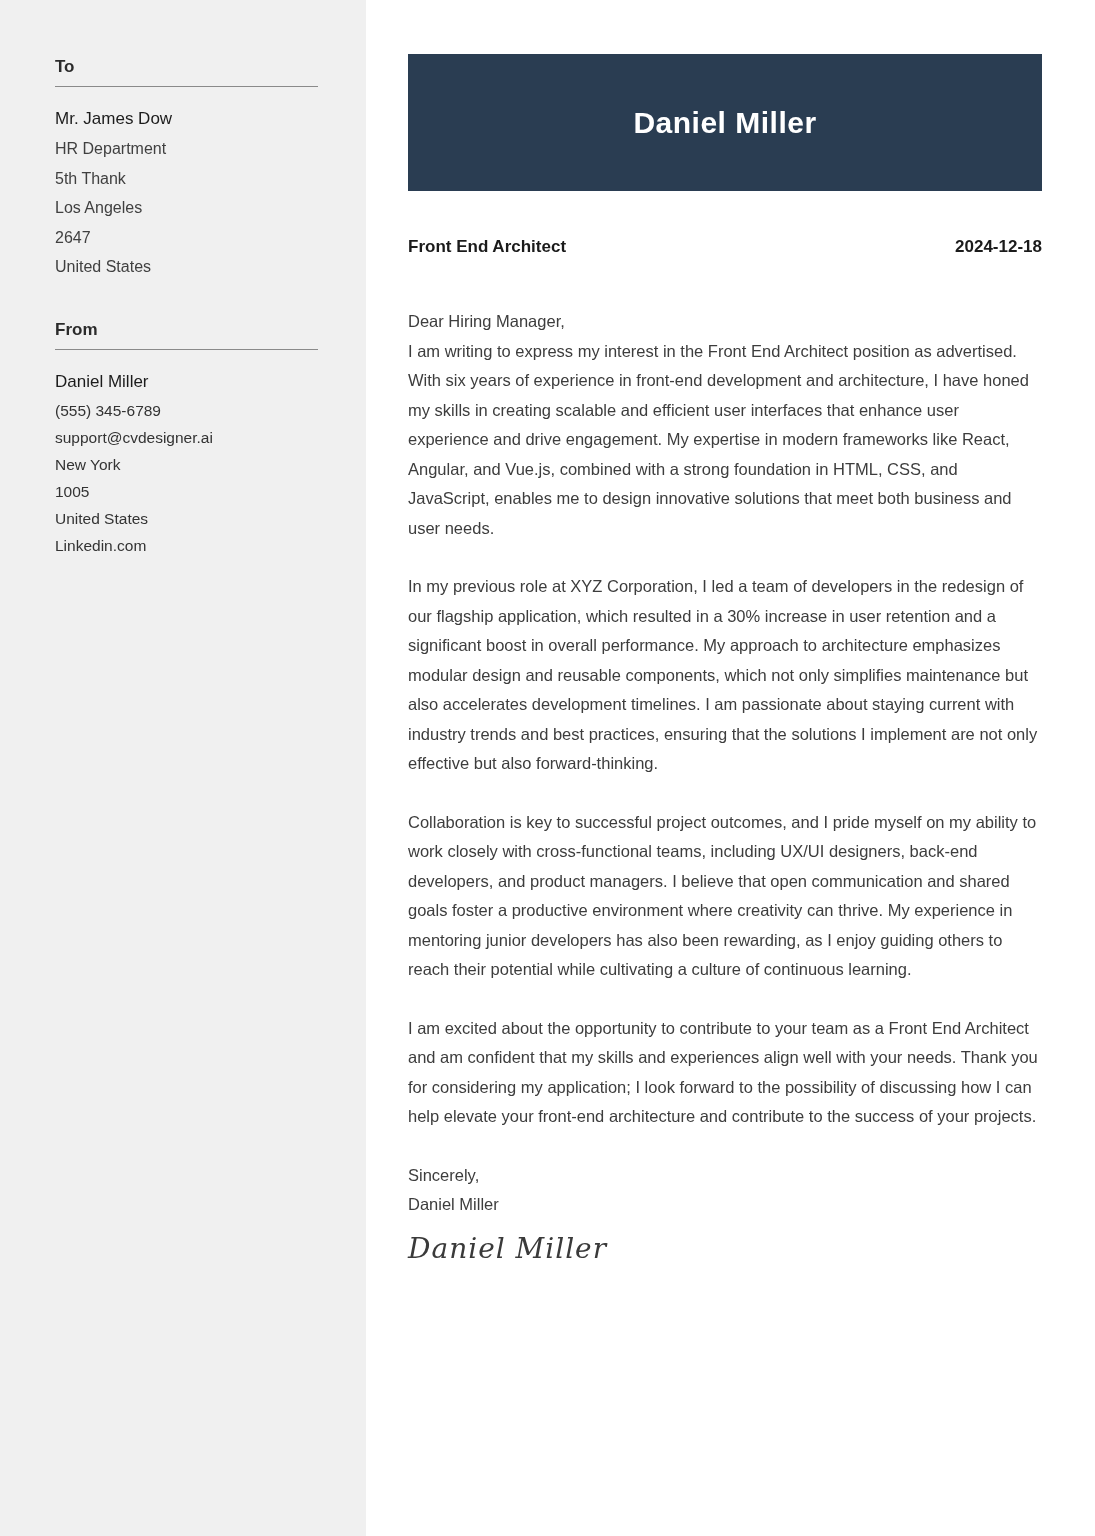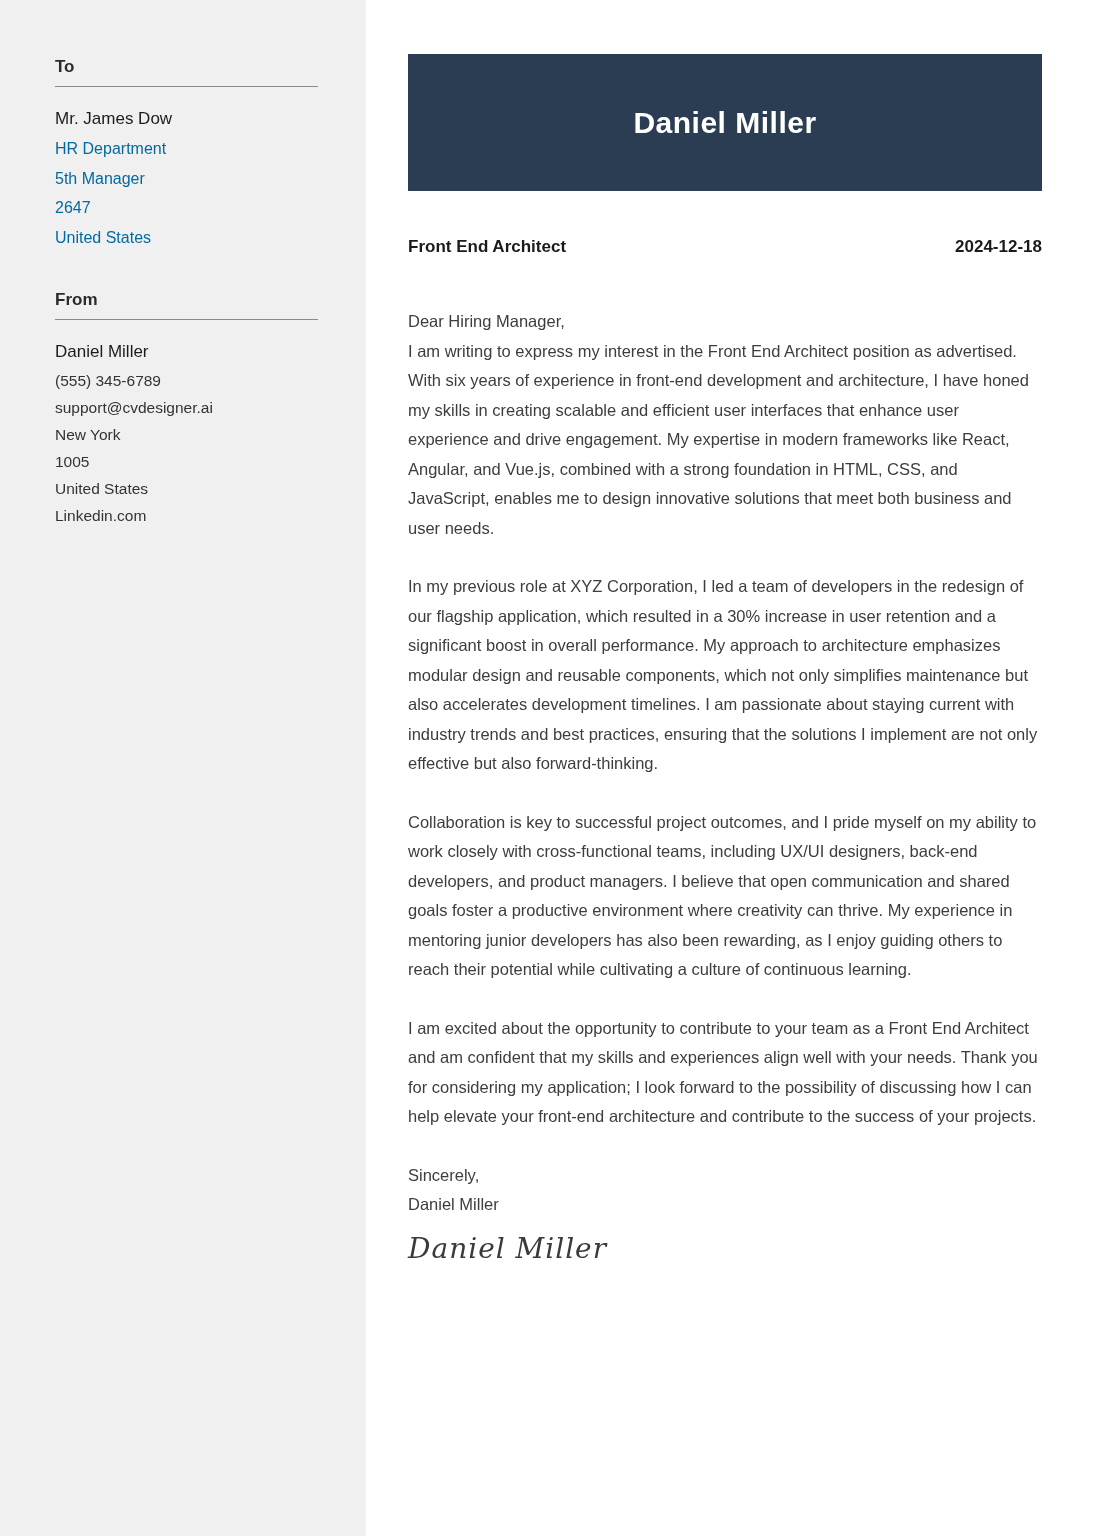"HR Department" .to-lines div { color: #0369a1 -> #404040 }
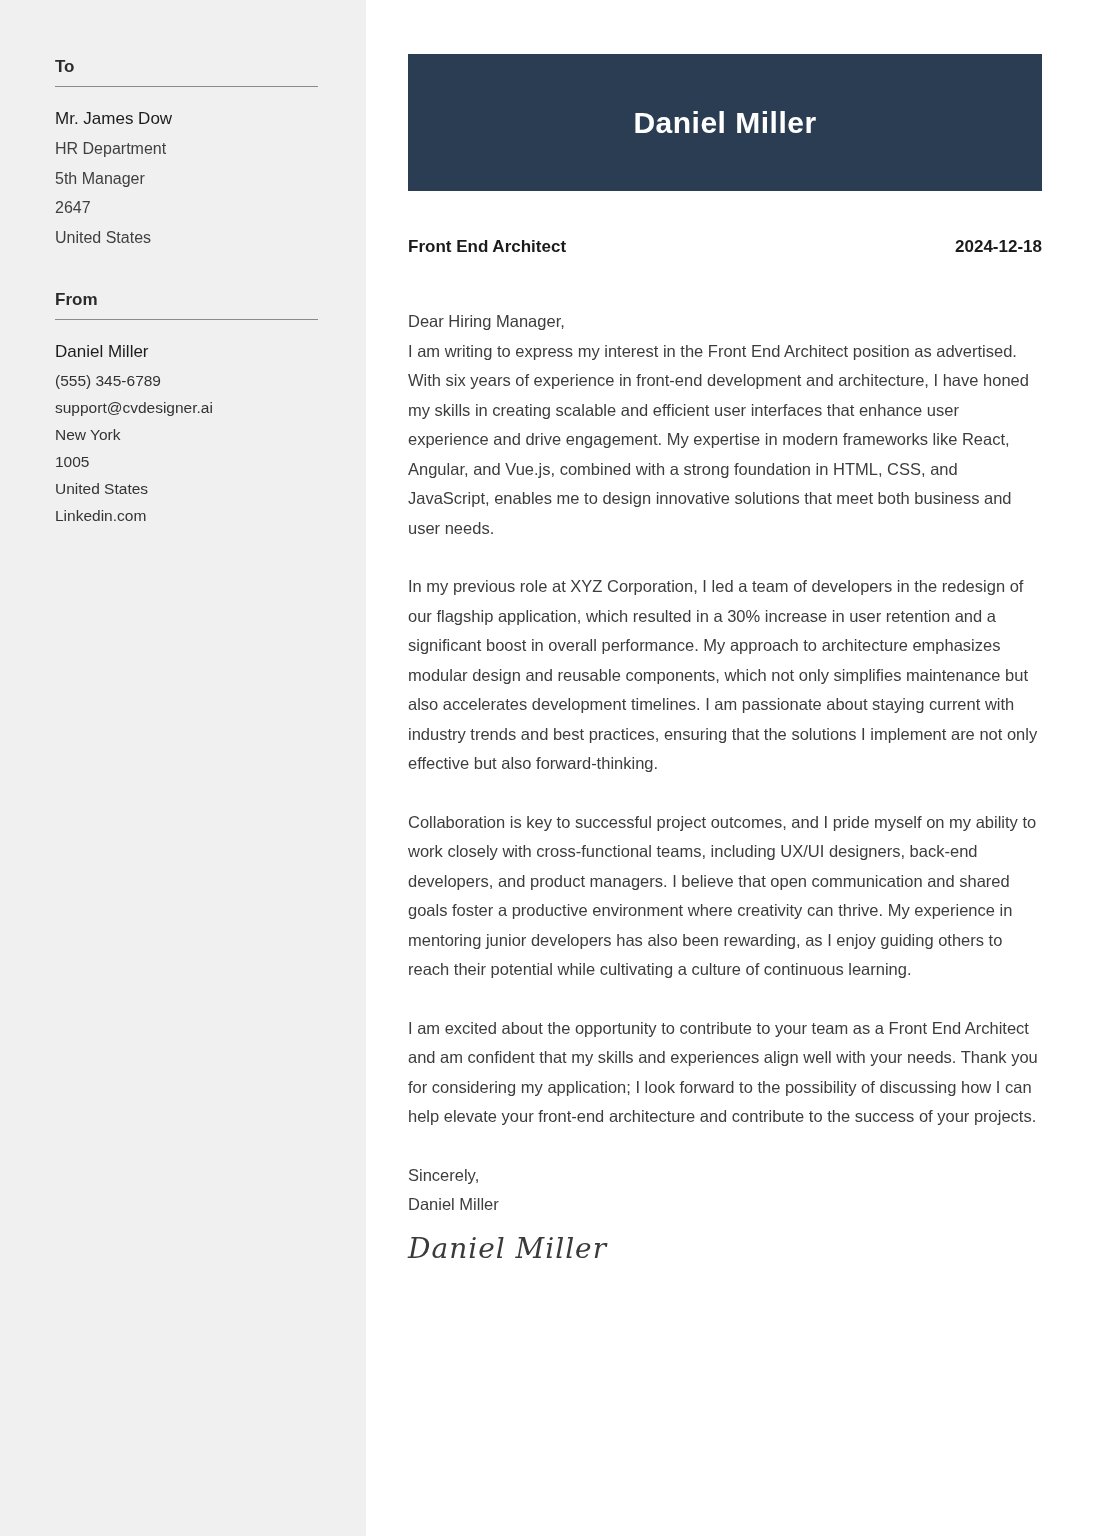"5th Manager" div { text: Manager -> Thank }
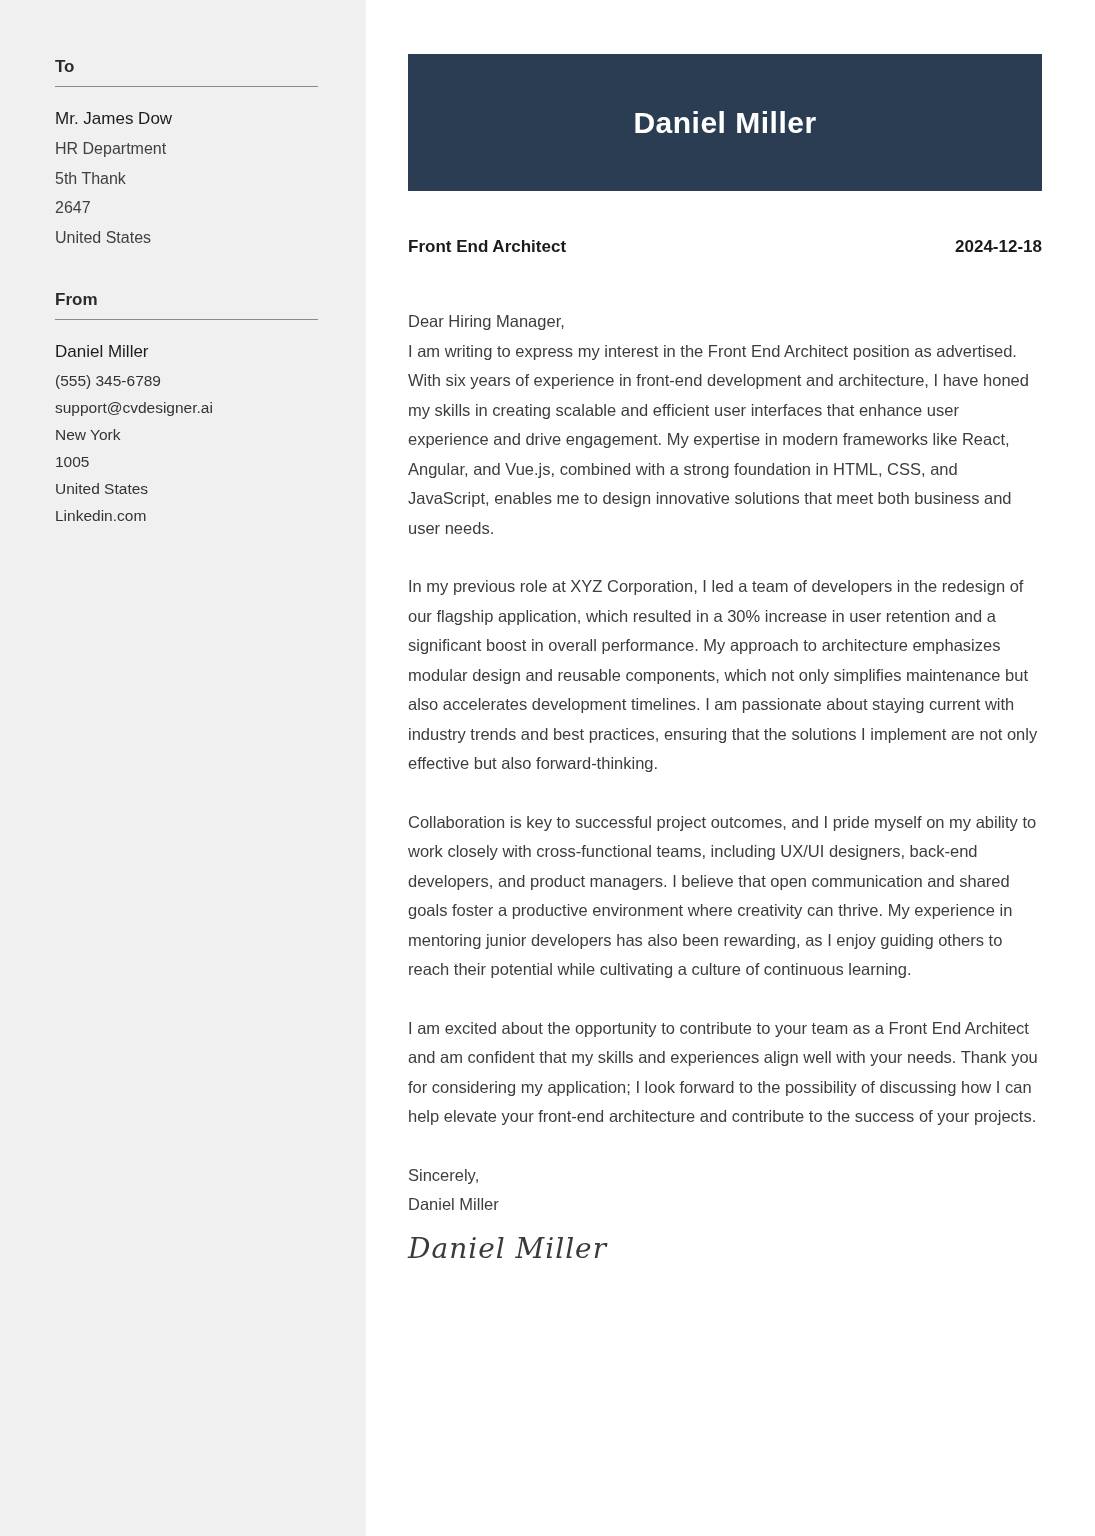"Los Angeles" div { html: none -> <div>Los Angeles</div> }
